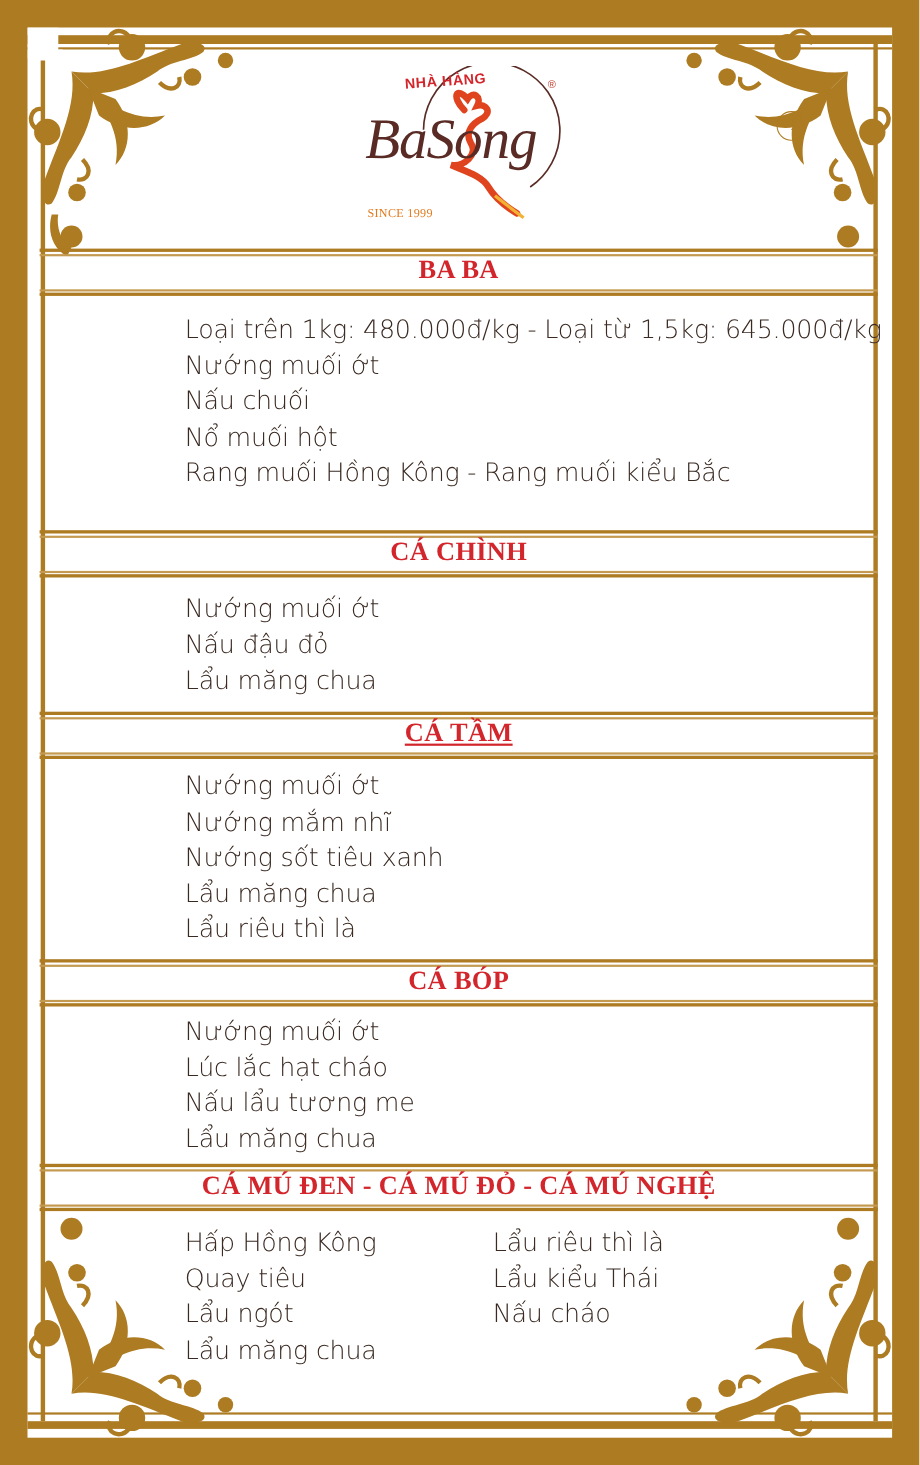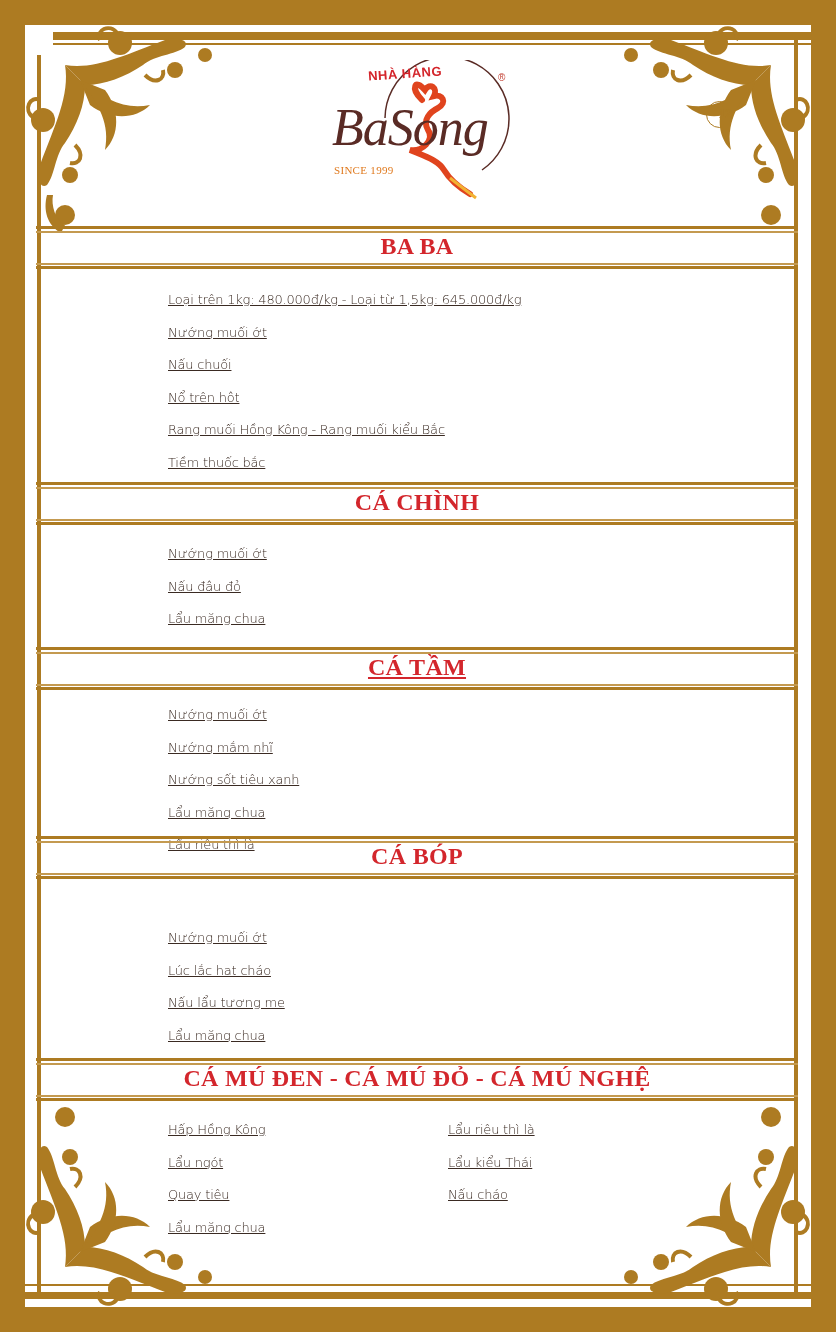"SINCE 1999" .logo-since { top: 104px -> 128px }
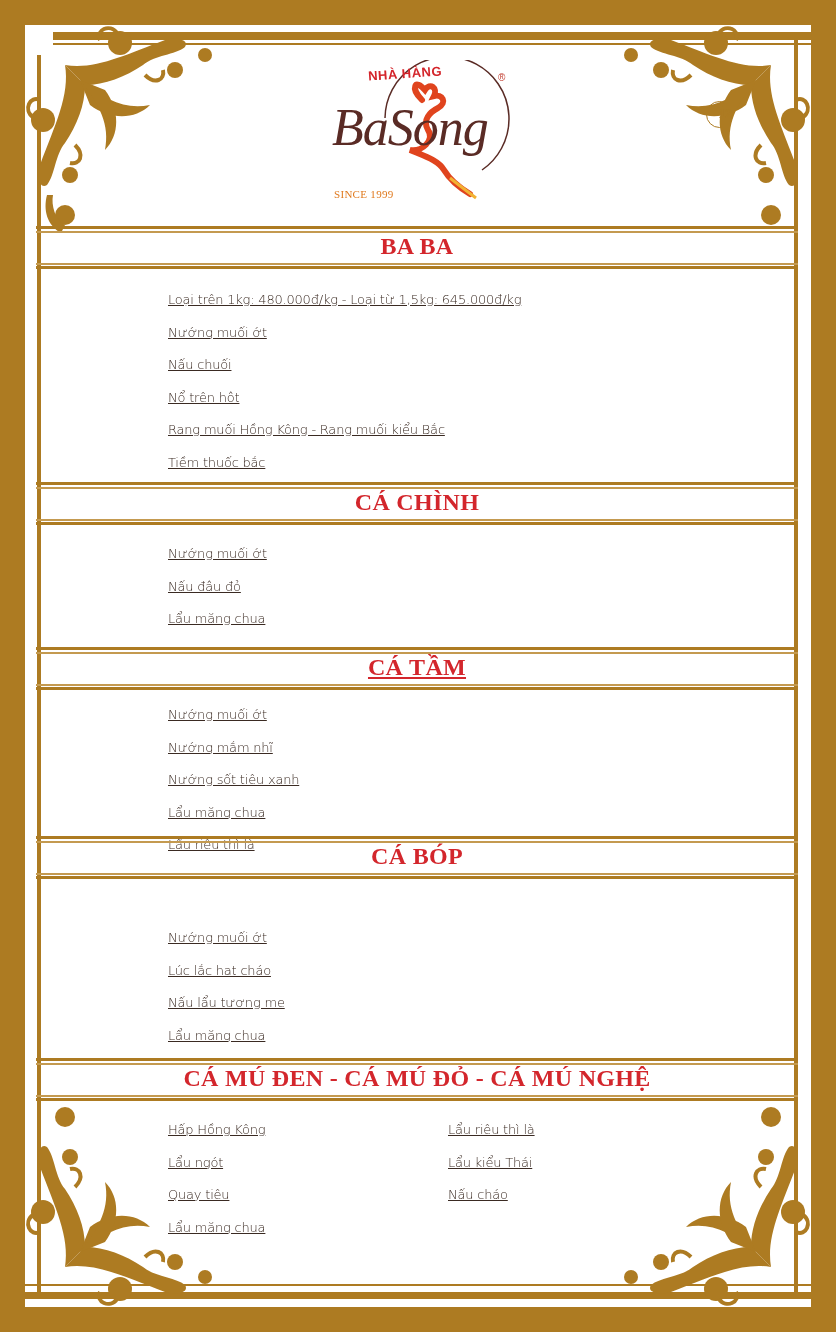"Loại trên 1kg: 480.000đ/kg -" .item { font-size: 13px -> 23px; text-decoration: underline -> none }
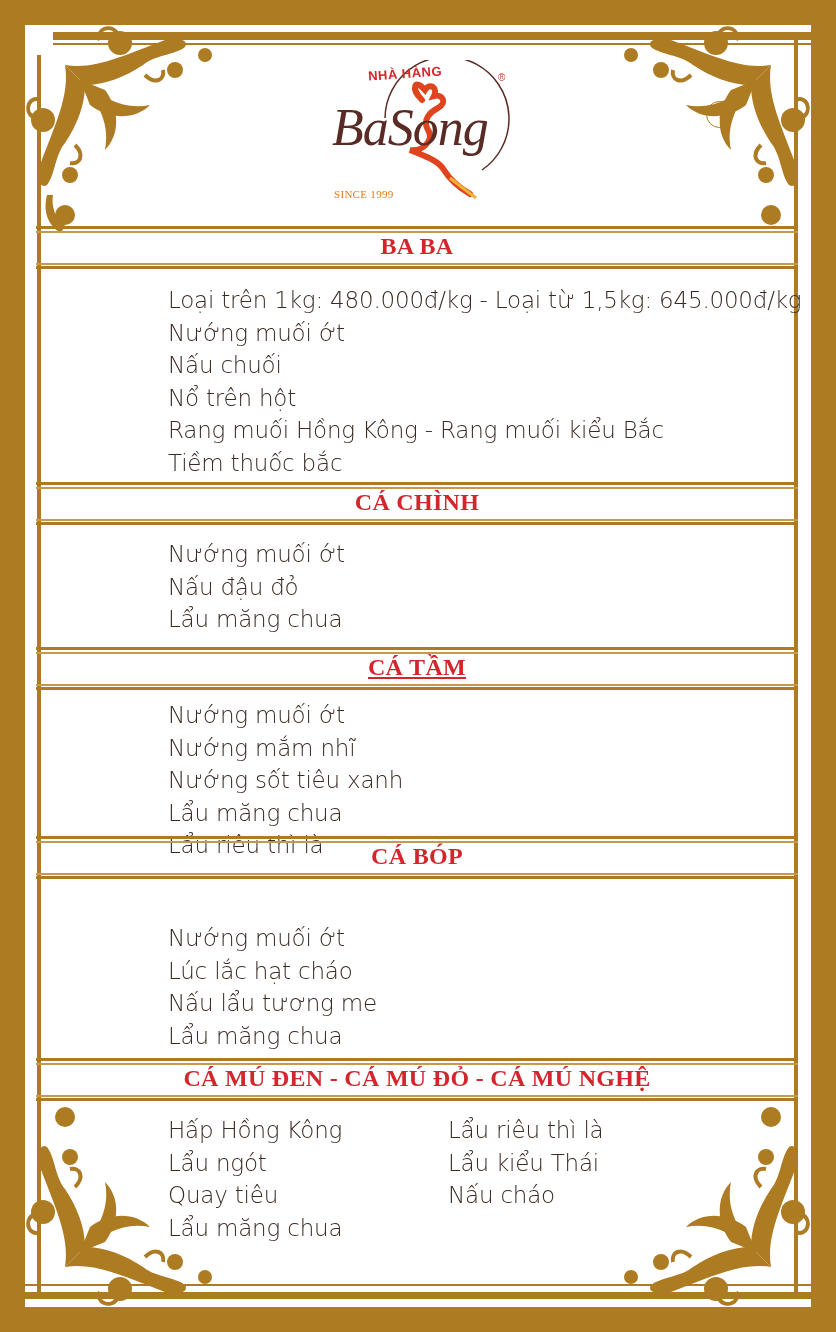"Nổ trên hột" div.item { text: trên -> muối }
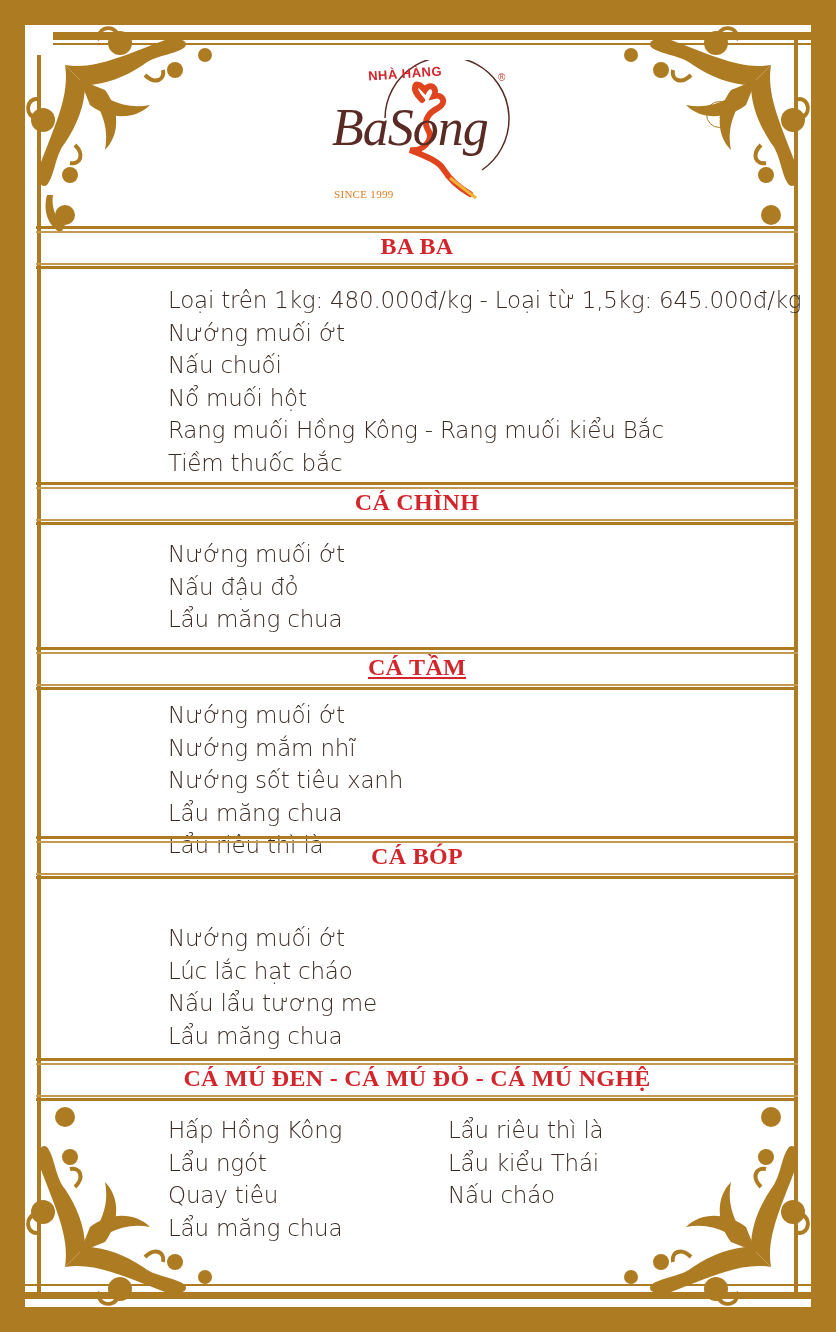"Tiềm thuốc bắc" div.item { html: <div>Tiềm thuốc bắc</div> -> none }
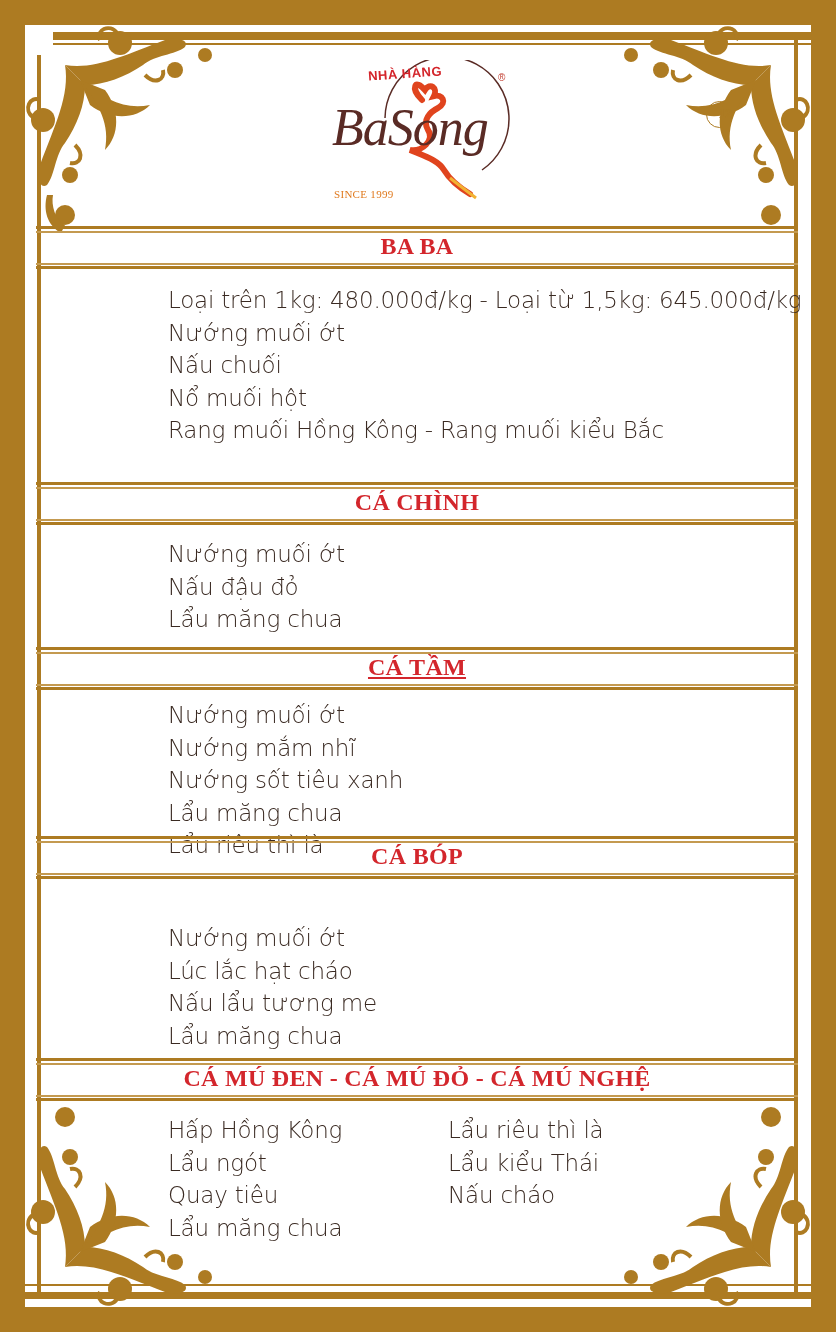"CÁ BÓP" div.section-bar { top: 834px -> 870px }
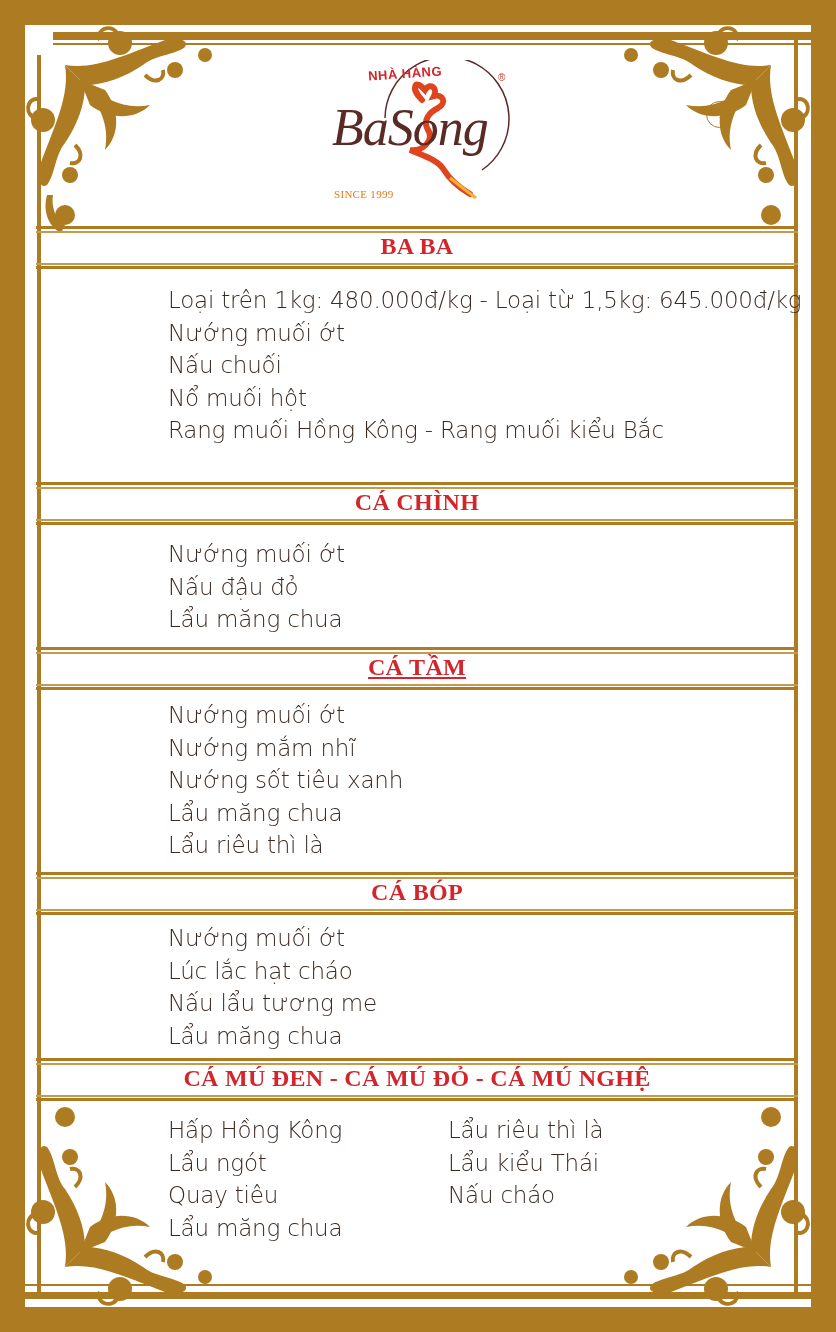"Lẩu ngót" div.item { order: before "Quay tiêu" -> after "Quay tiêu" }
